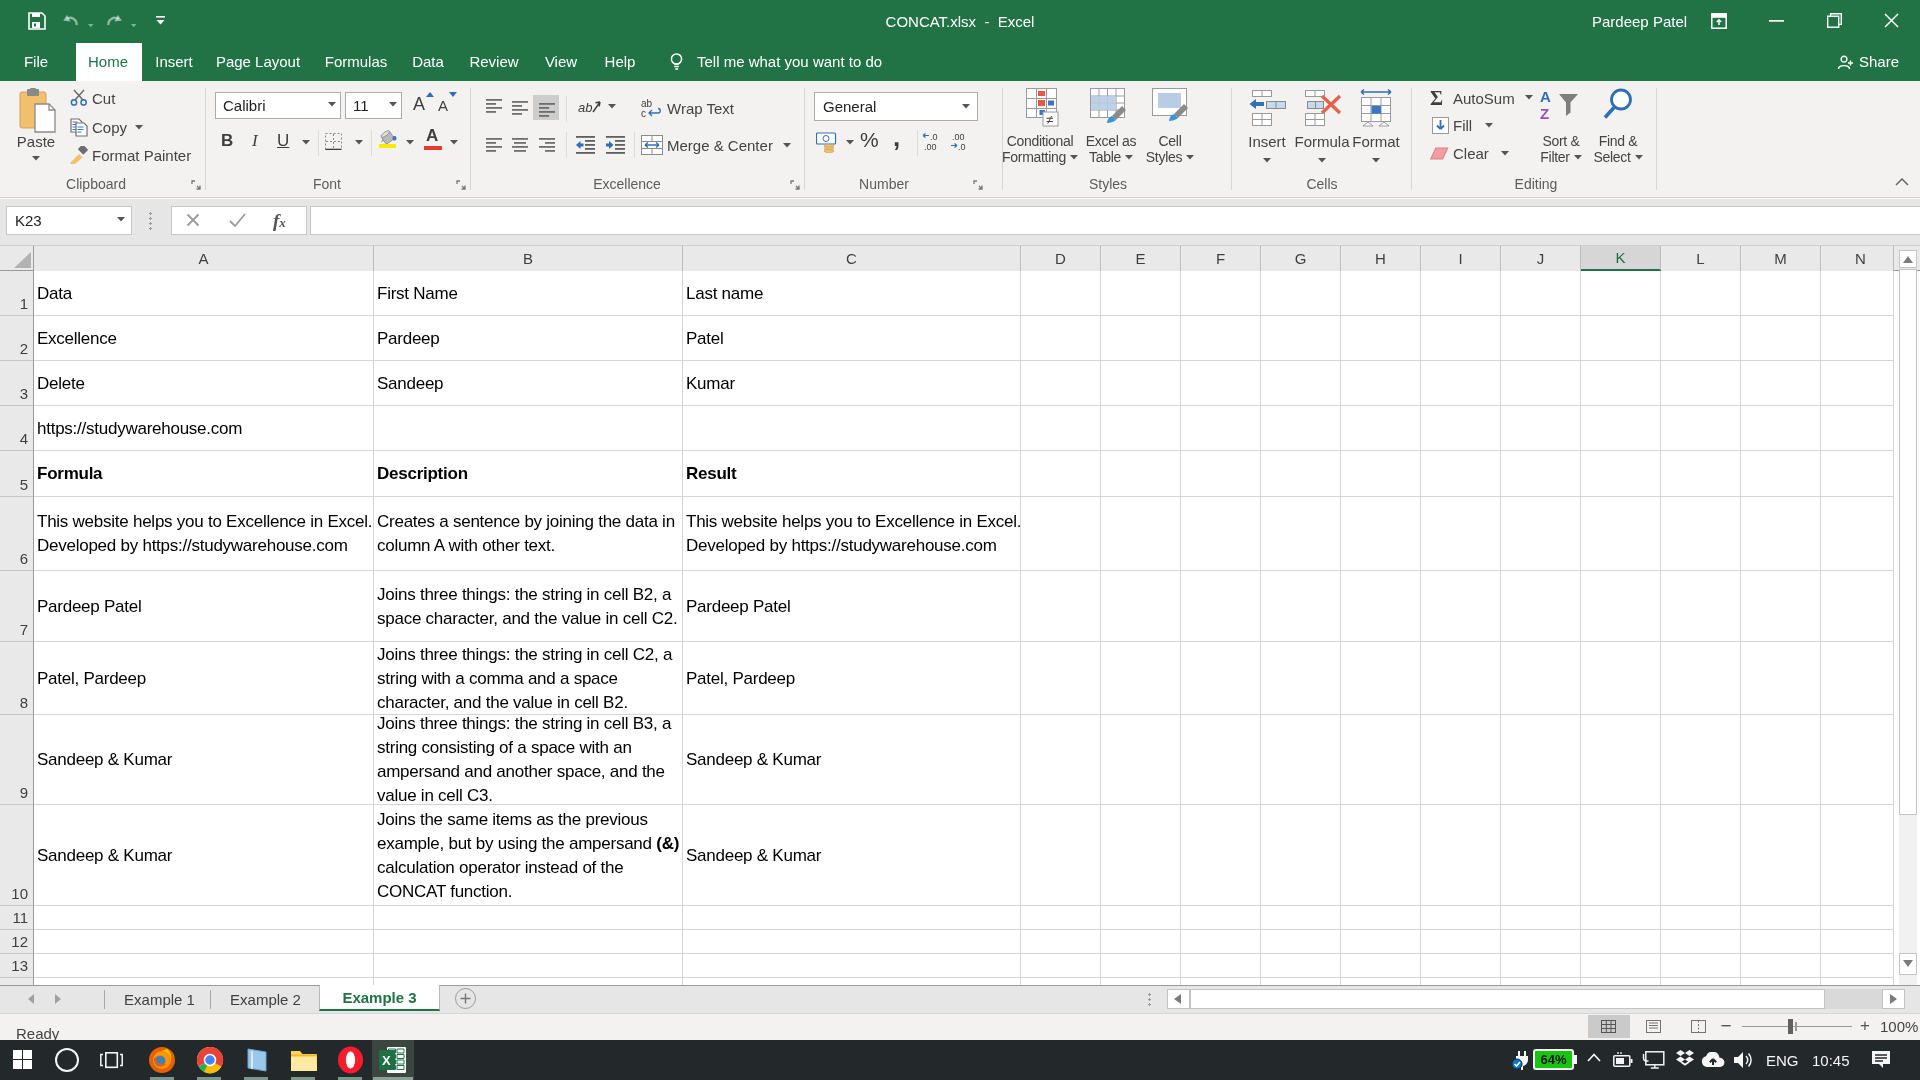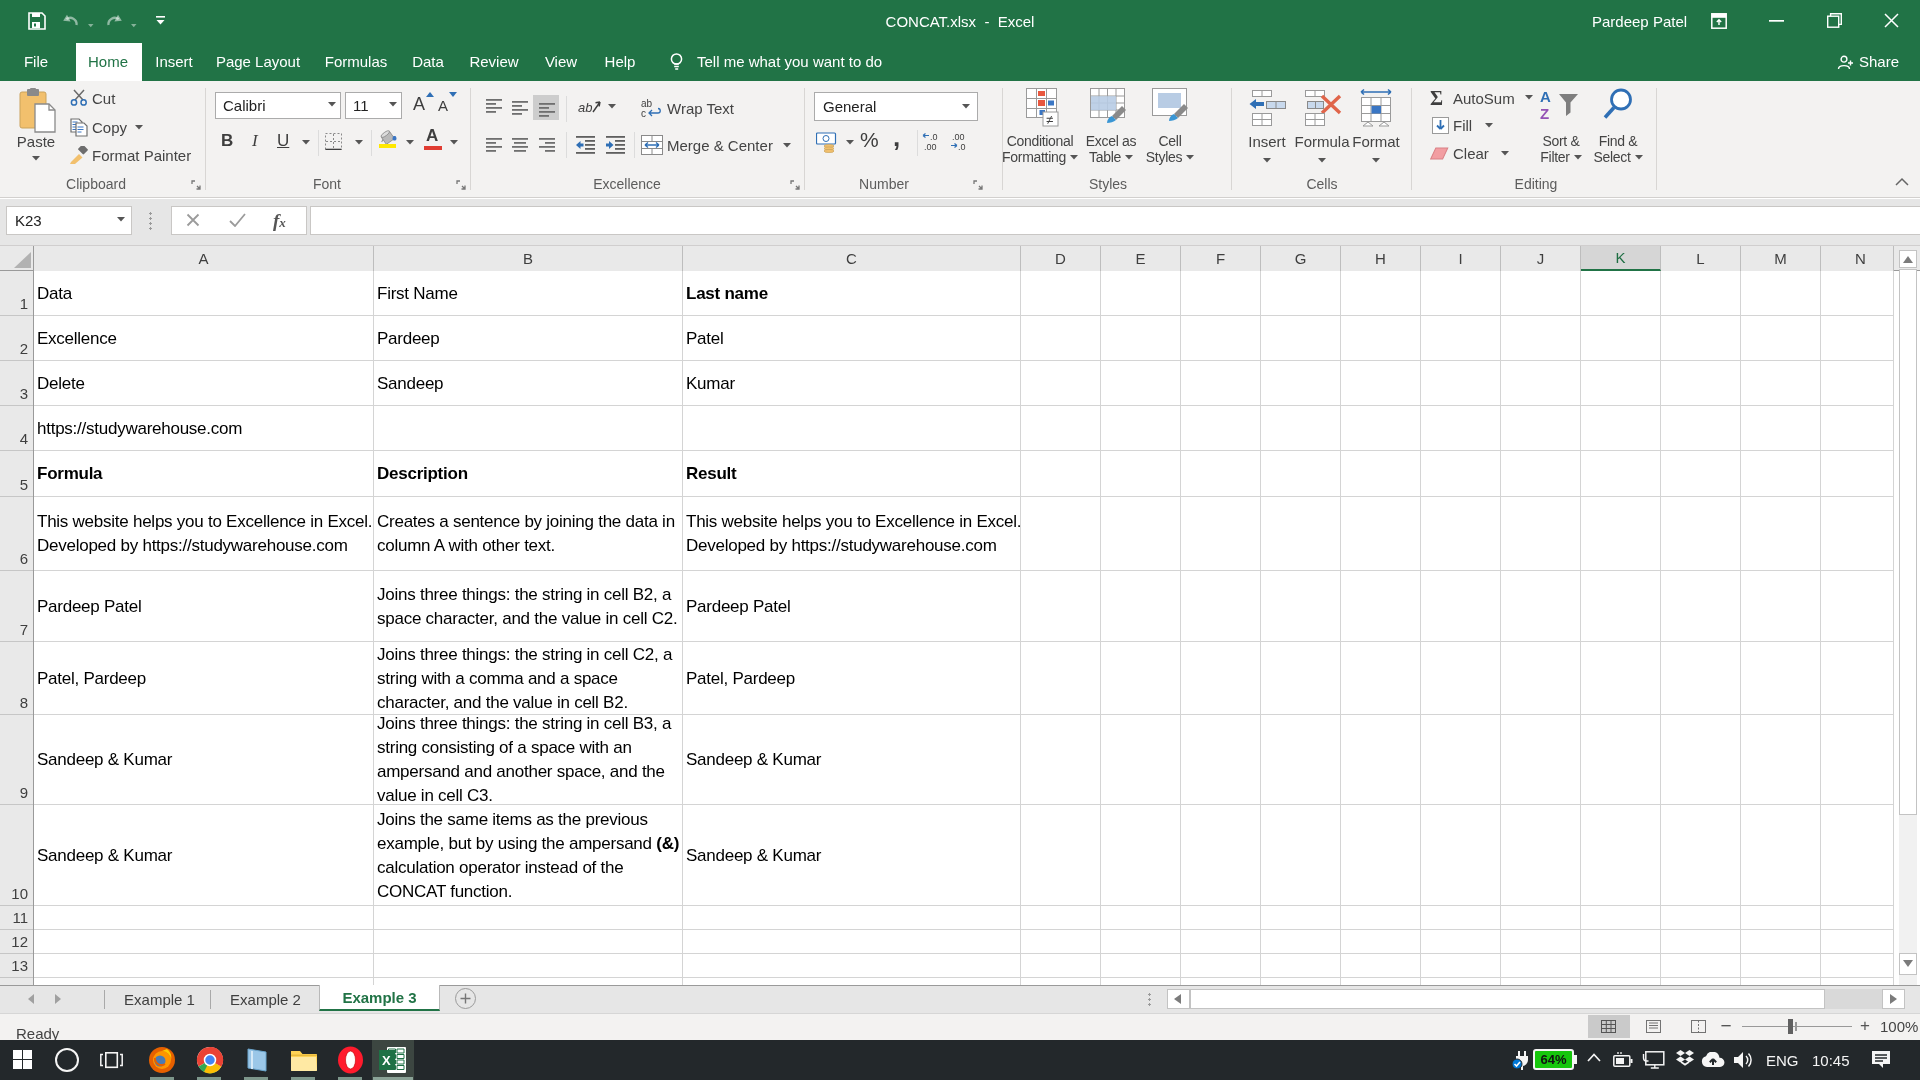"Last name" div { font-weight: bold -> none }
